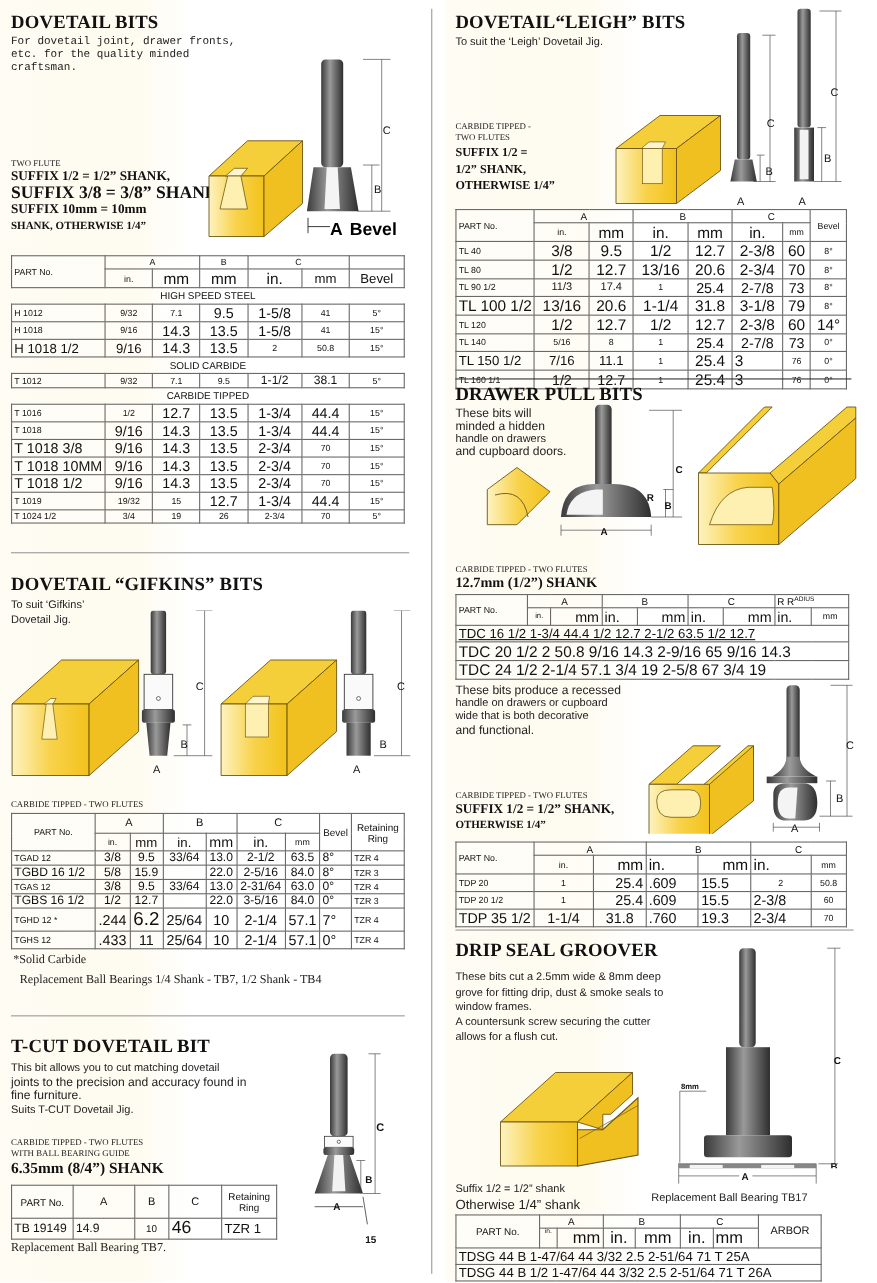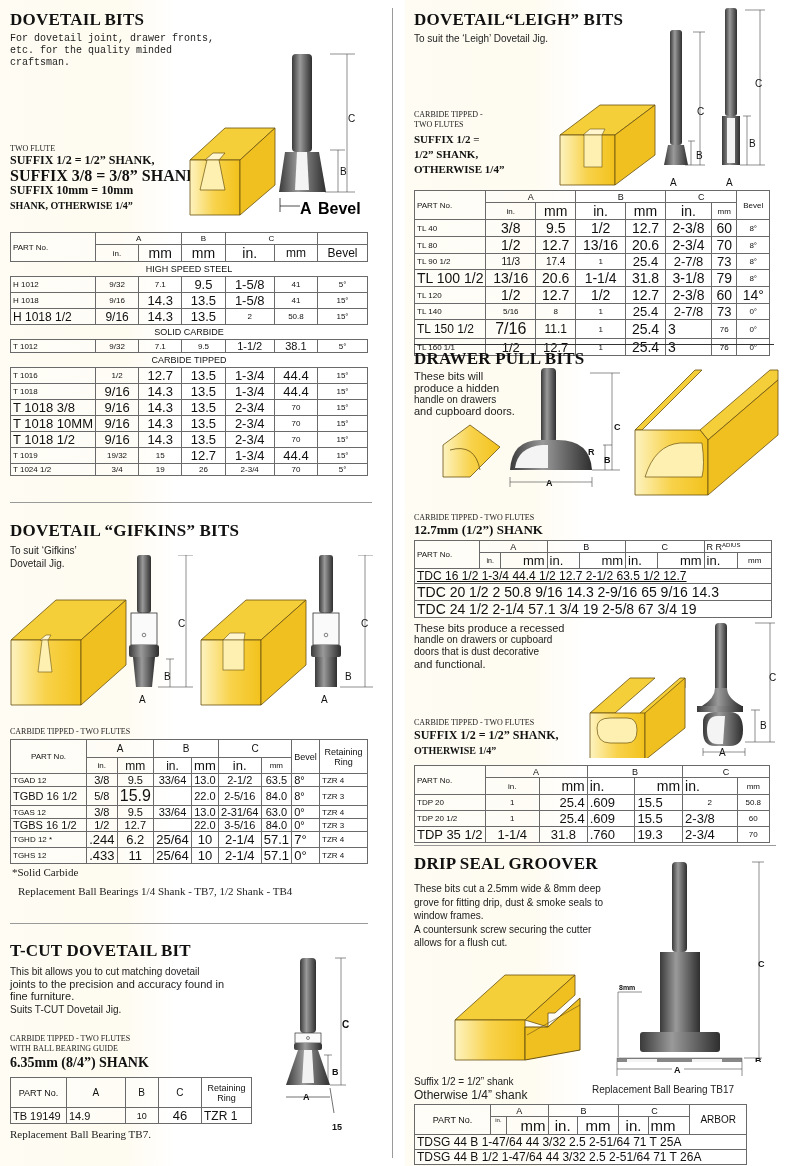"7/16" td { font-size: 16px -> 12px }
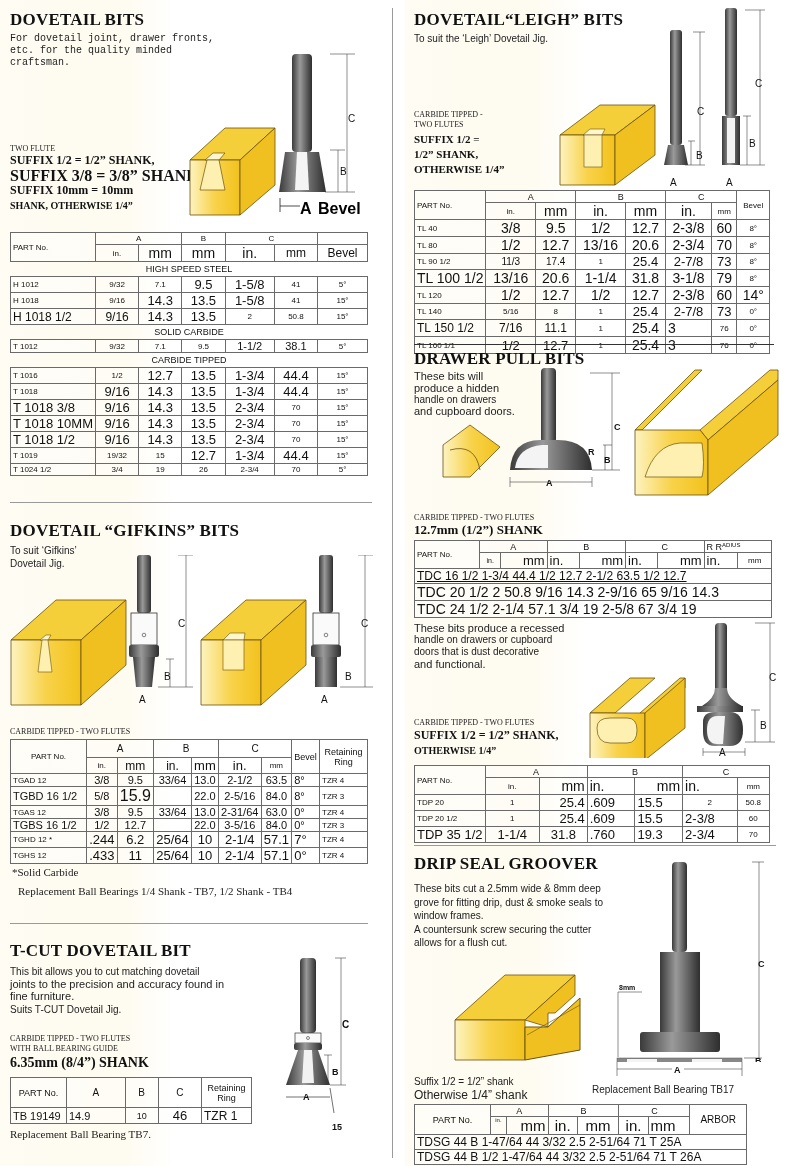"produce a hidden" div { text: produce -> minded }
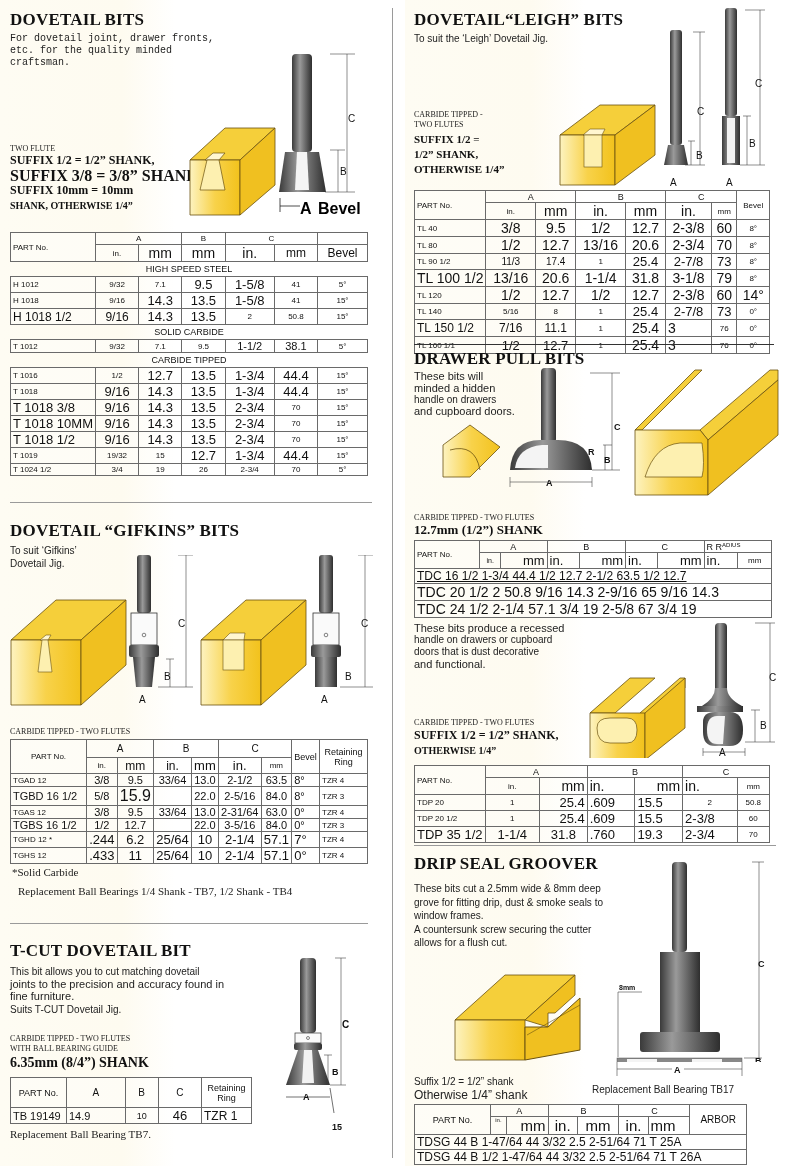"doors that is dust decorative" div { text: doors that is dust -> wide that is both }
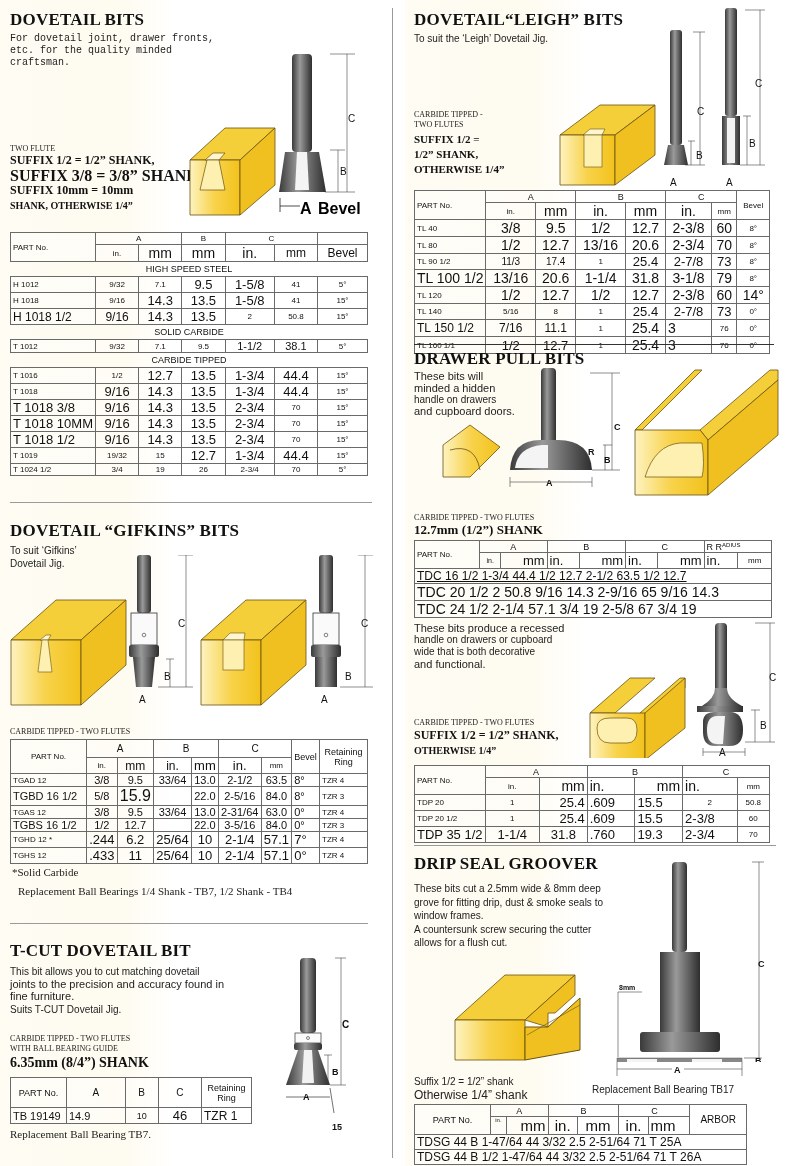"15.9" td { font-size: 16px -> 11px }
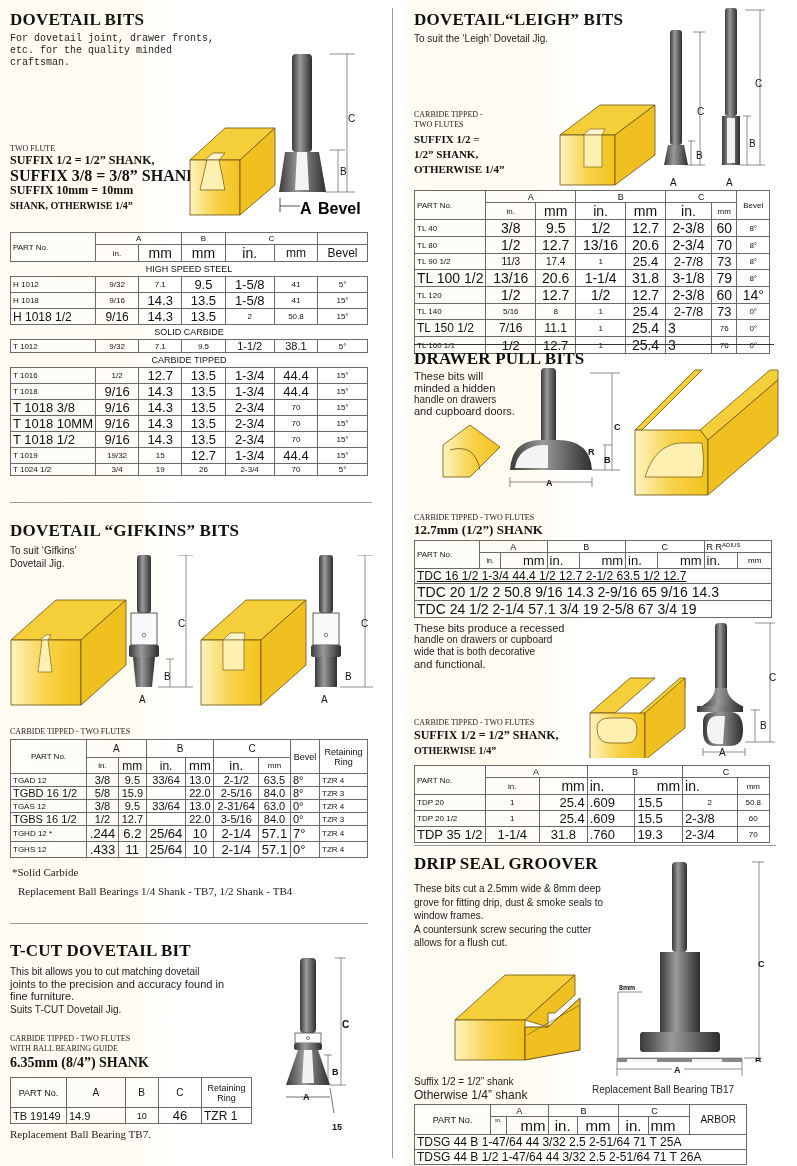"6.2" td { font-size: 13px -> 17px }
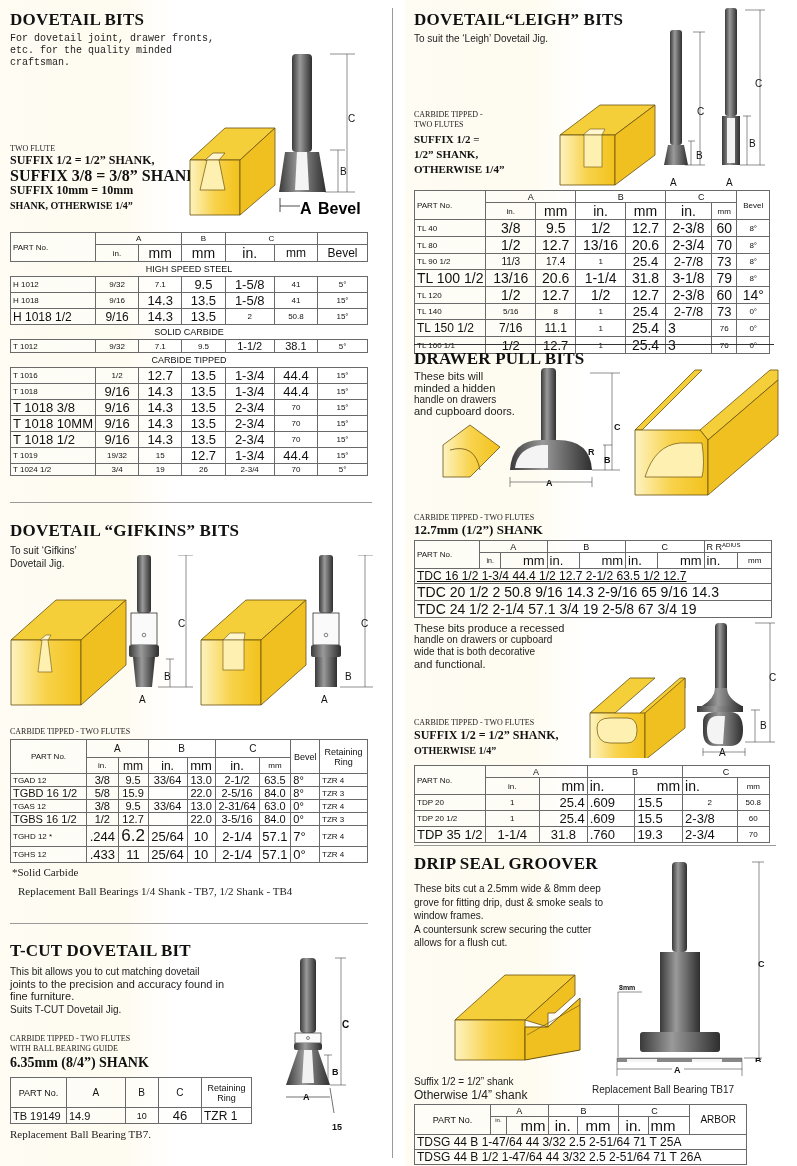"46" td { font-size: 13px -> 16px; text-align: center -> left }
